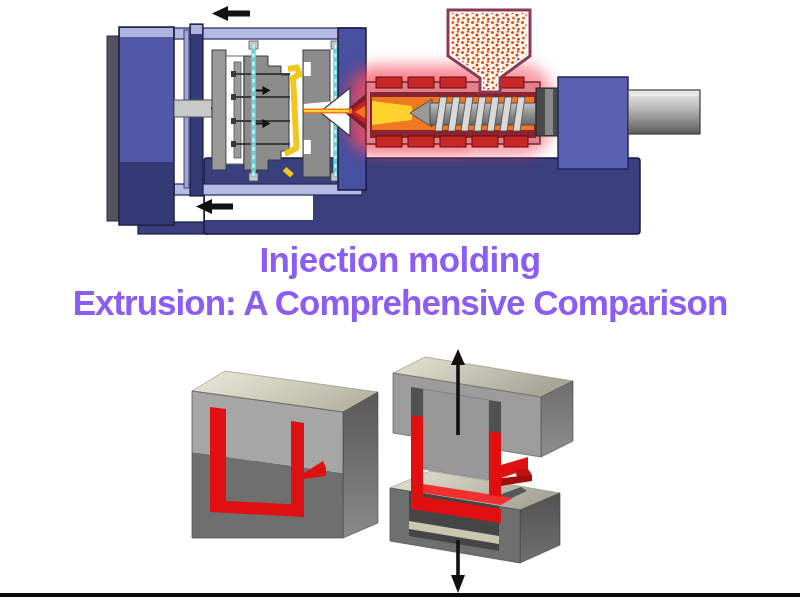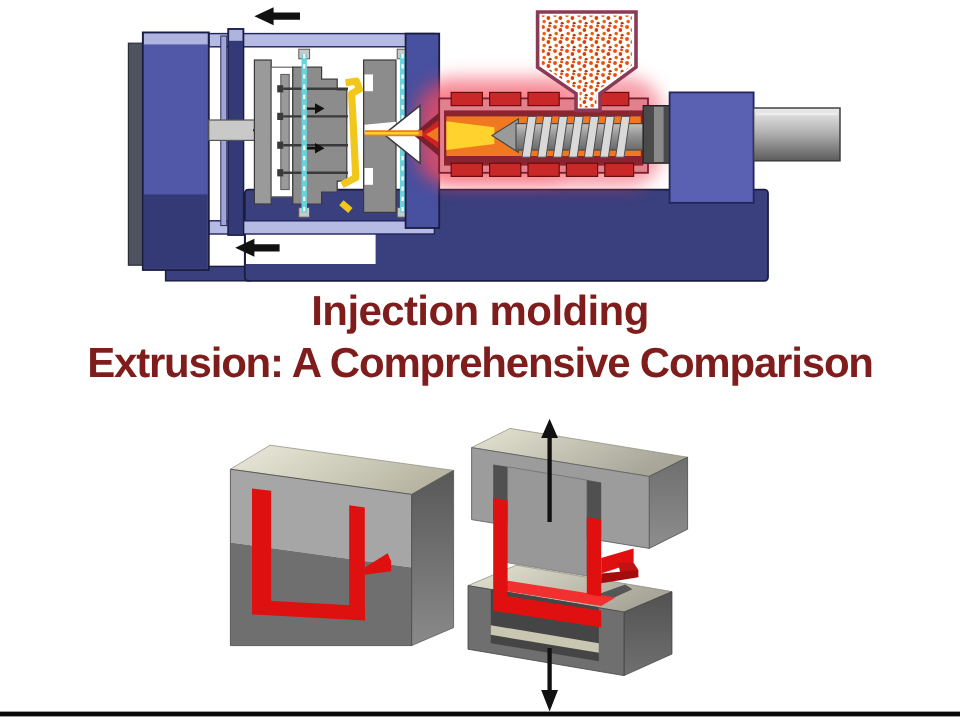"Injection molding" .titles { color: #7f1d1d -> #8b5cf6 }
